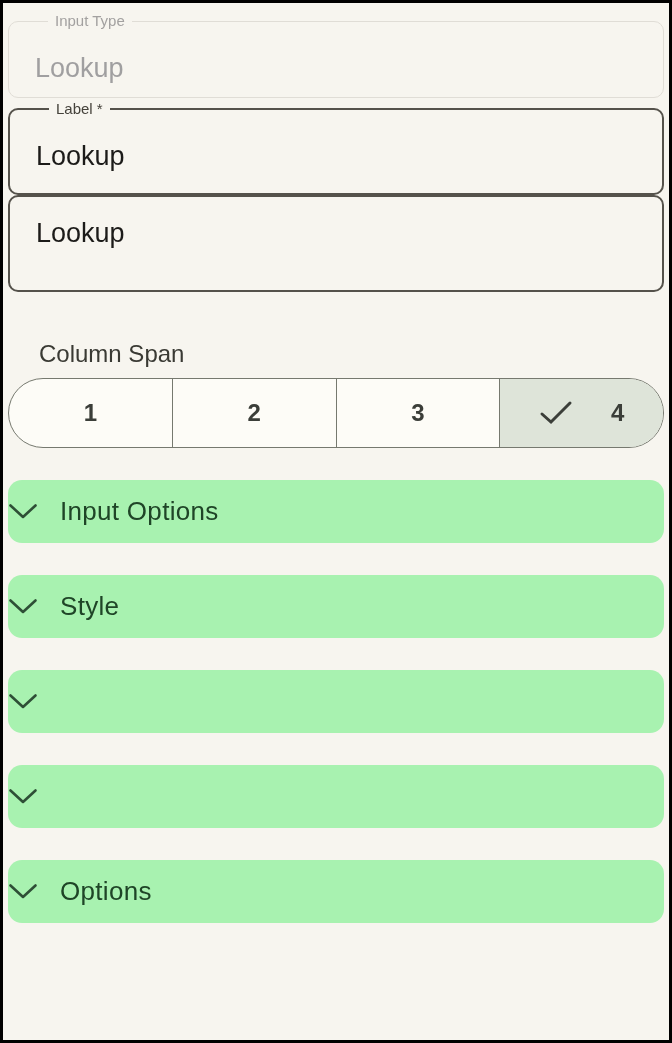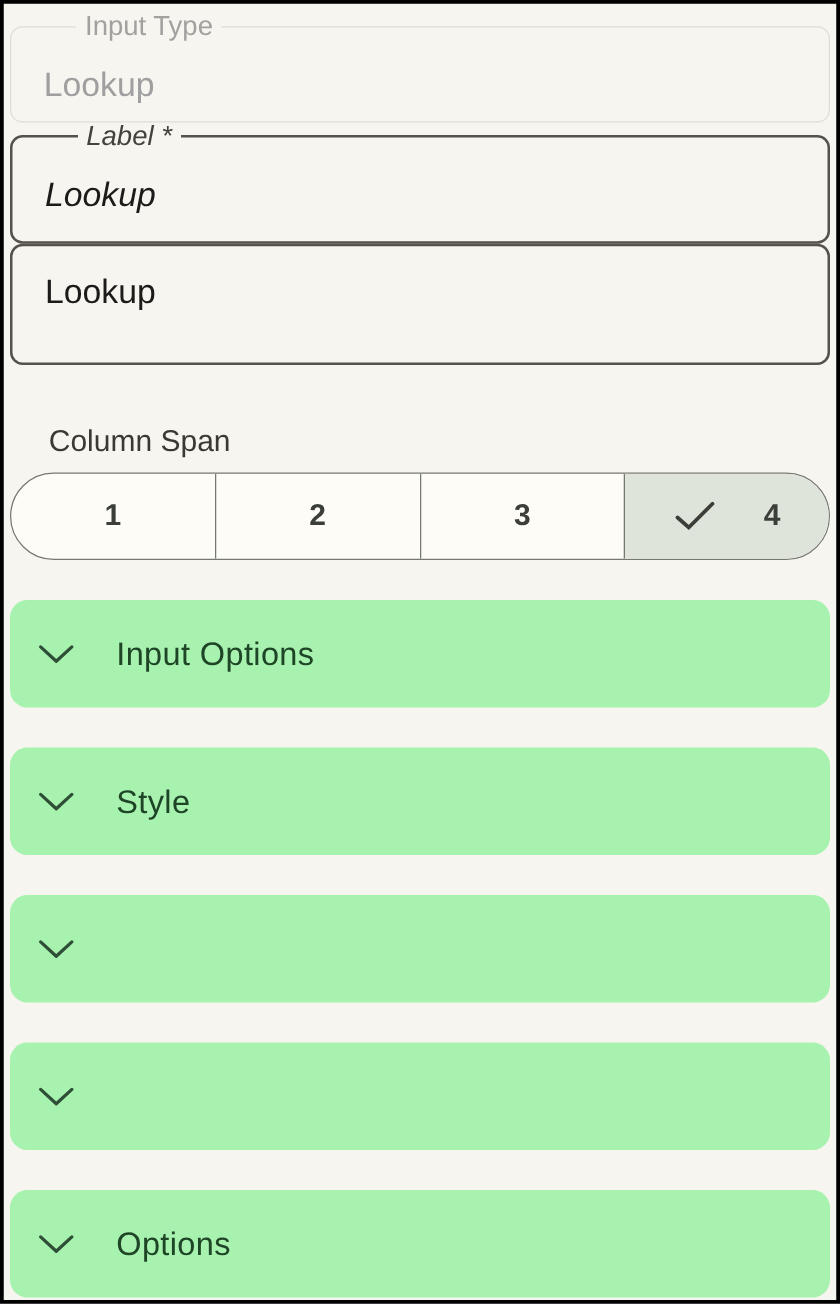"Input Type" fieldset.mat-field legend { font-size: 22px -> 15px; margin-left: 26px -> 13px }
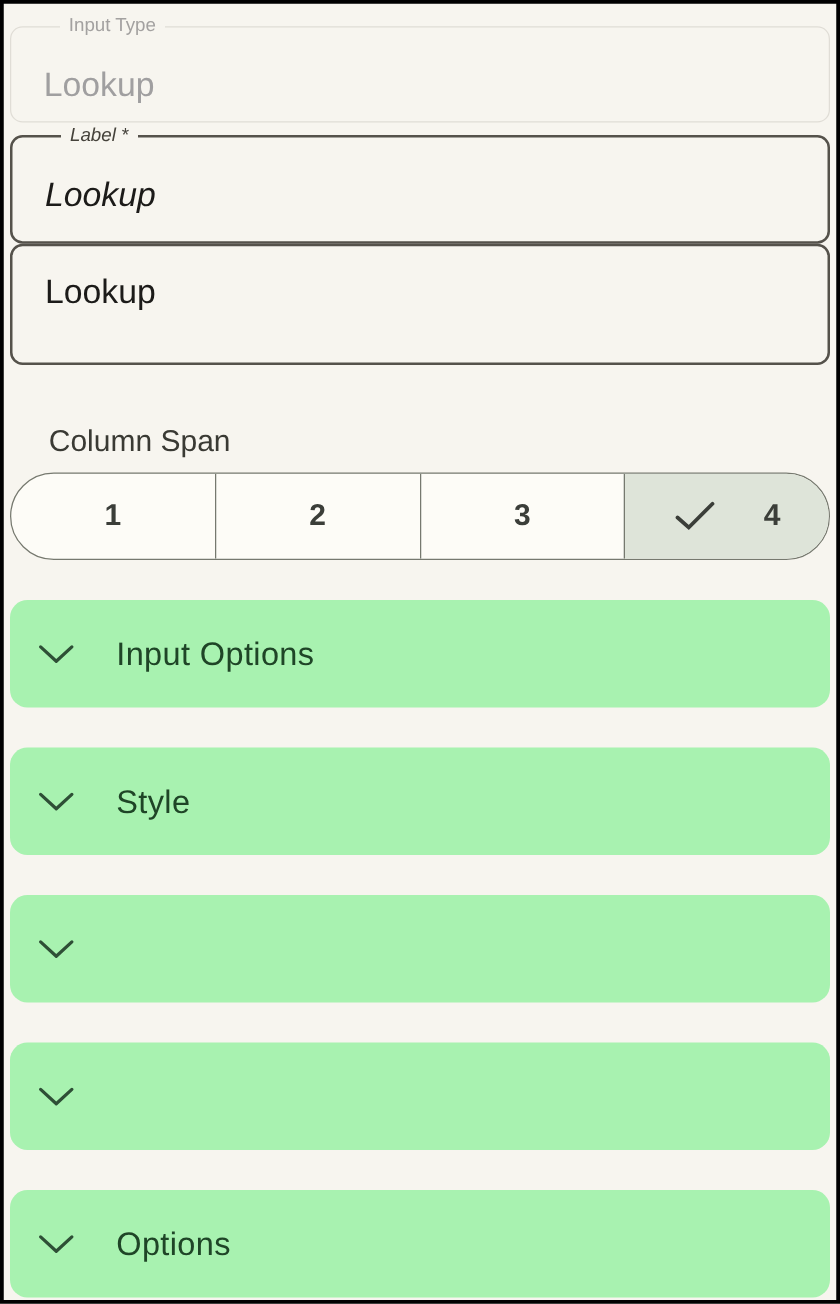"Label *" .gap-a { font-style: italic -> none }
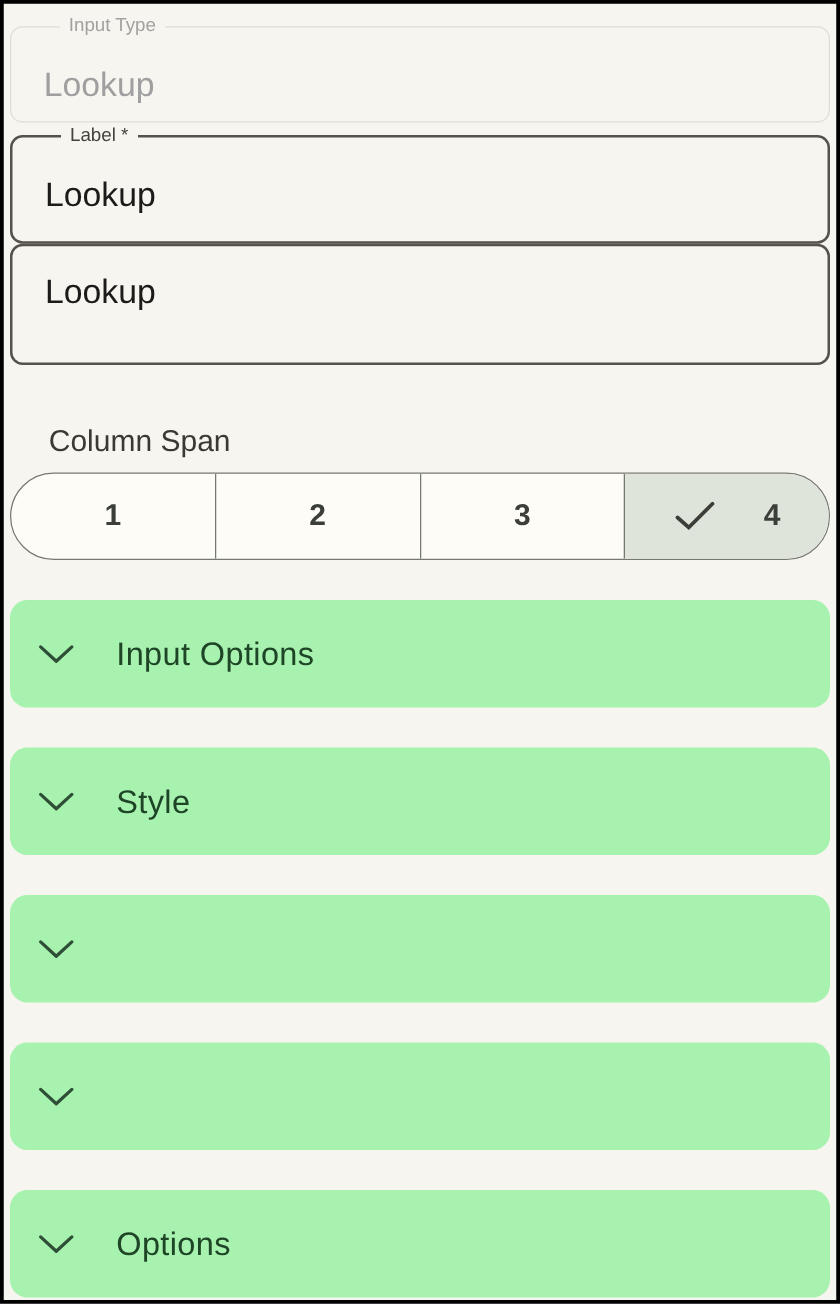"Input Options" .accordion { gap: 33px -> 22px; height: 86px -> 63px; padding-left: 22px -> none }
